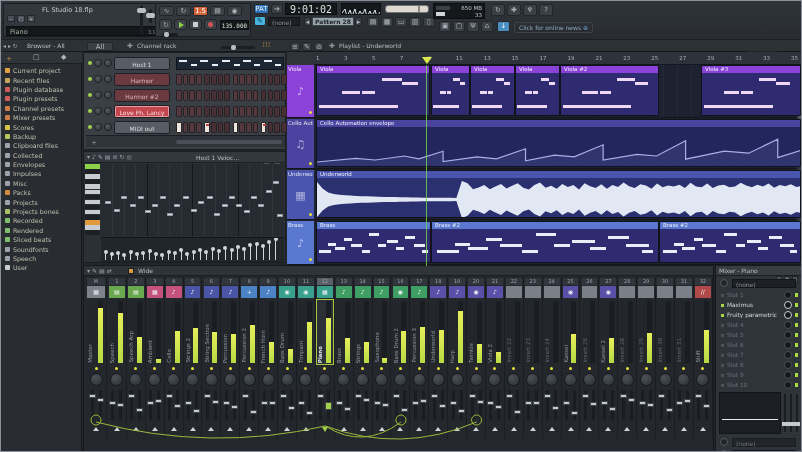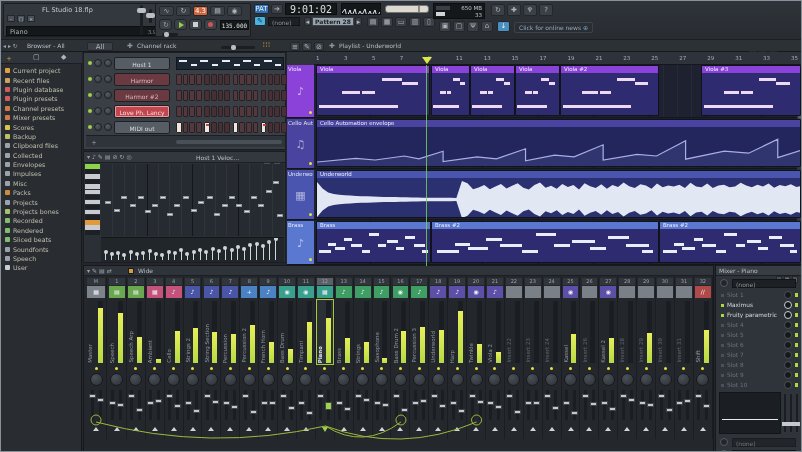"4.3" span.abs { text: 4.3 -> 1.5 }
